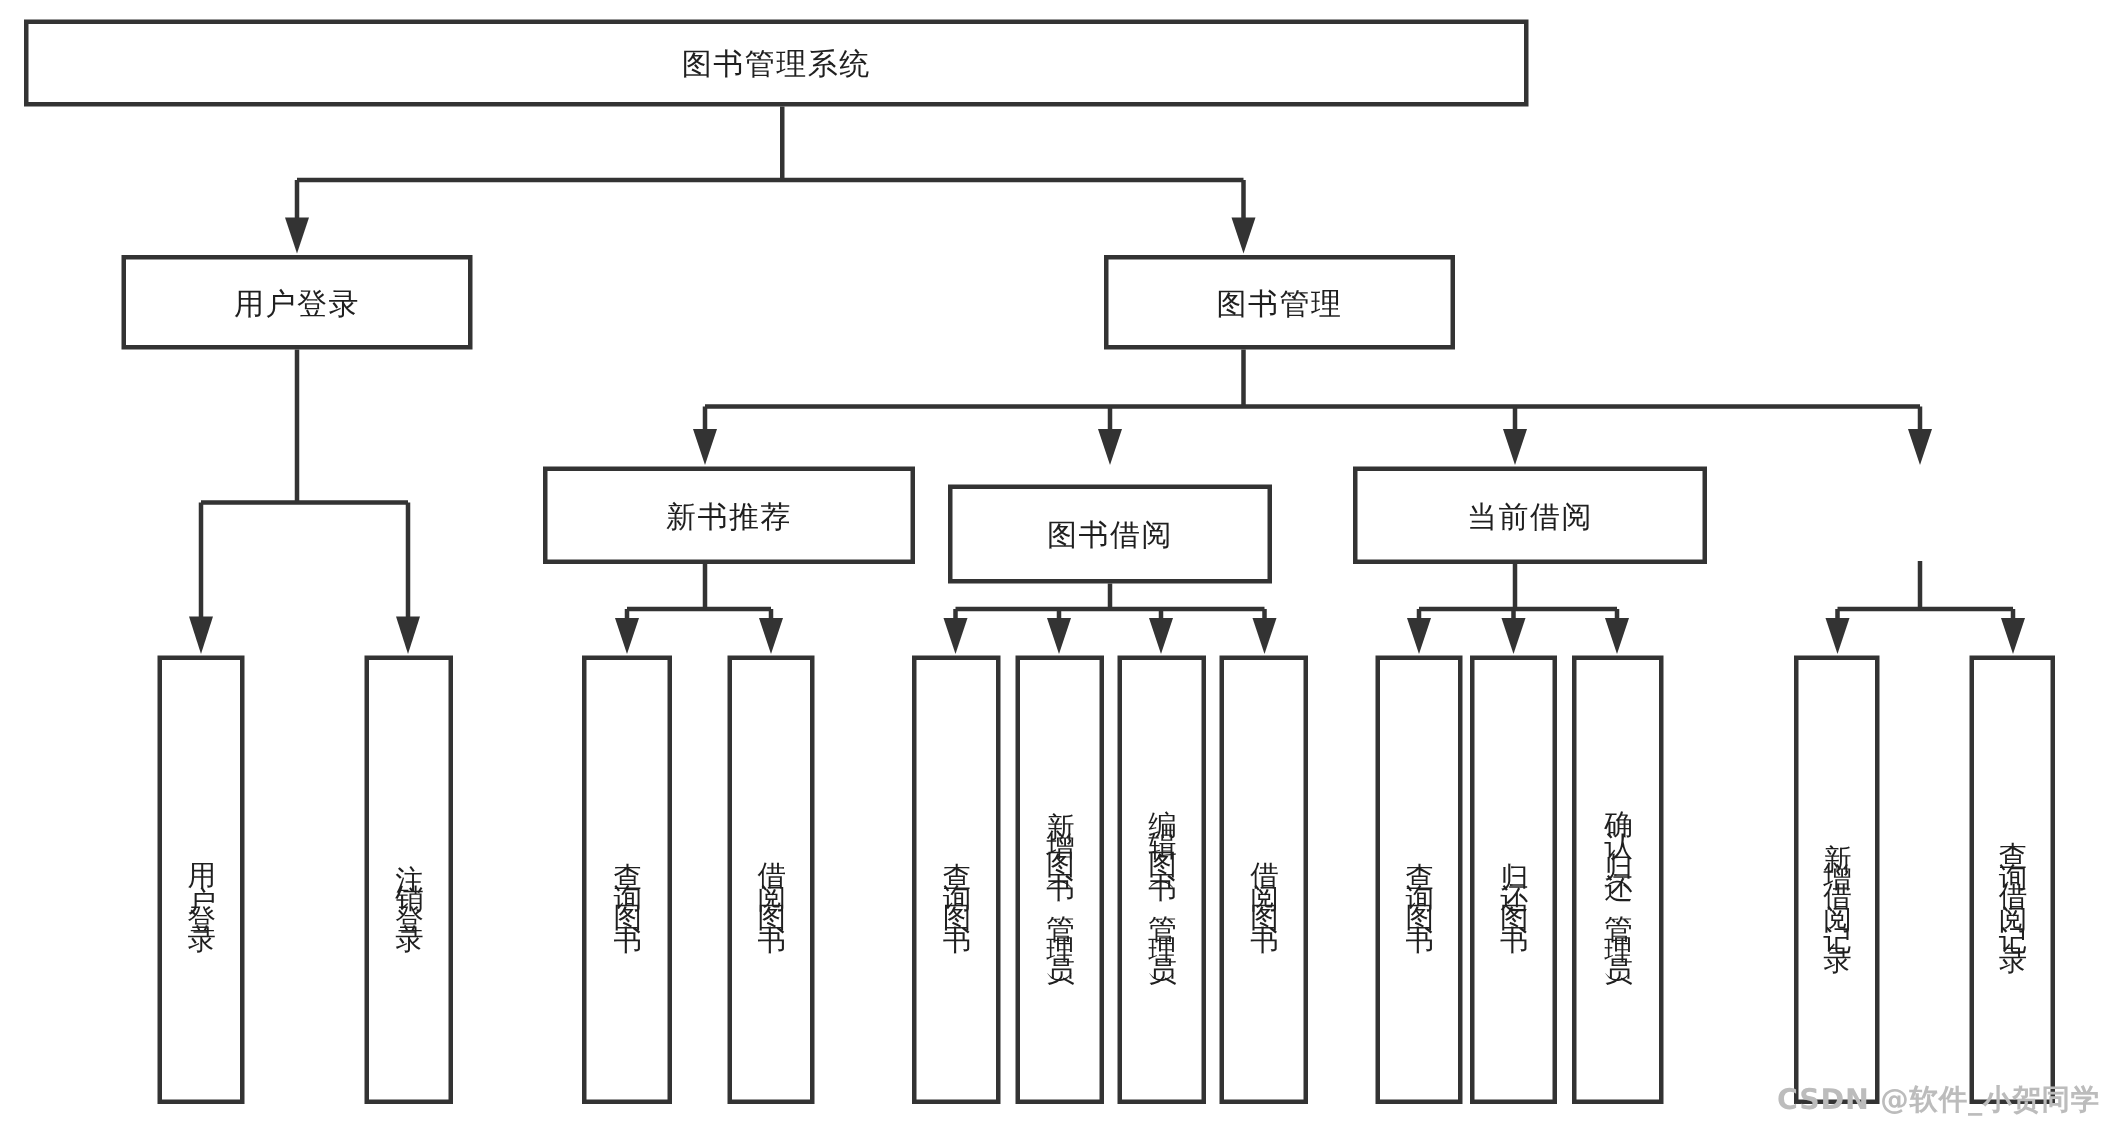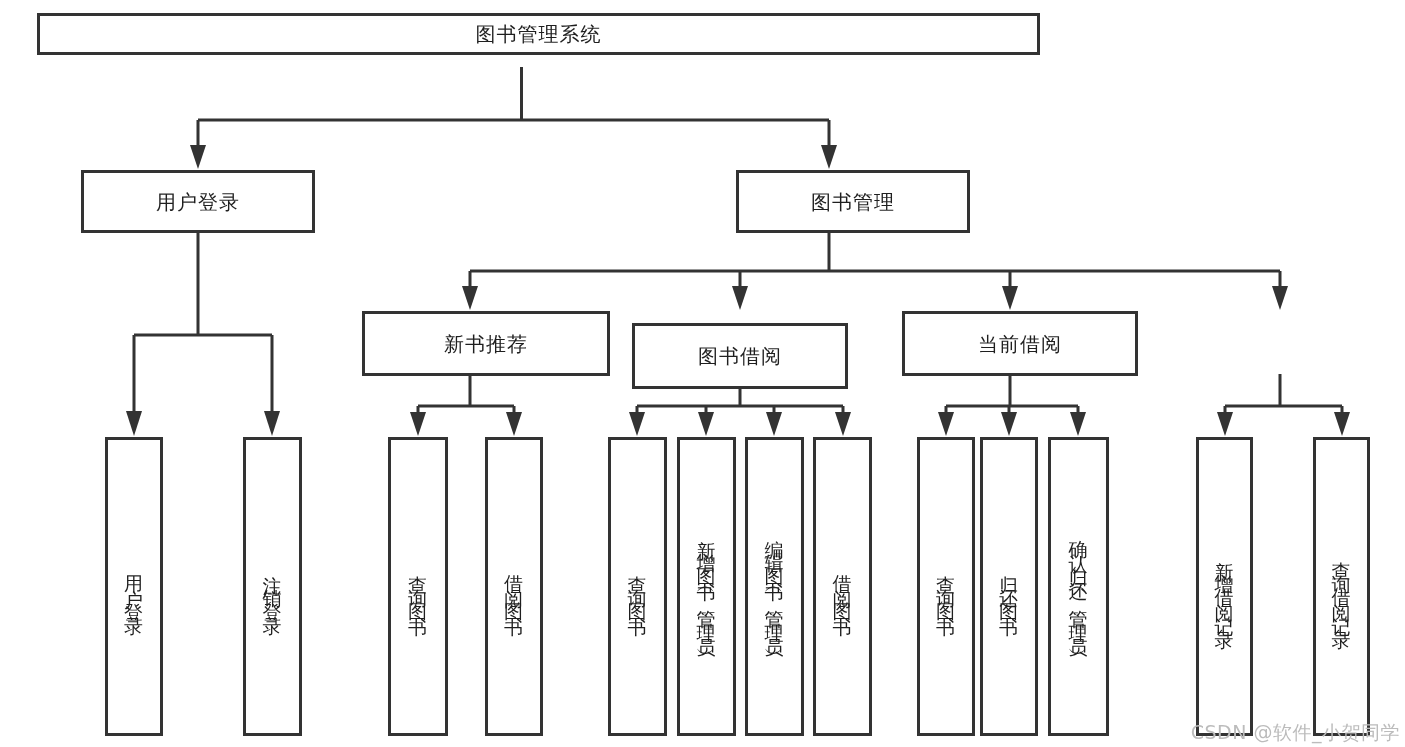"图书管理系统" div.node { height: 42px -> 58px; left: 37px -> 16px }
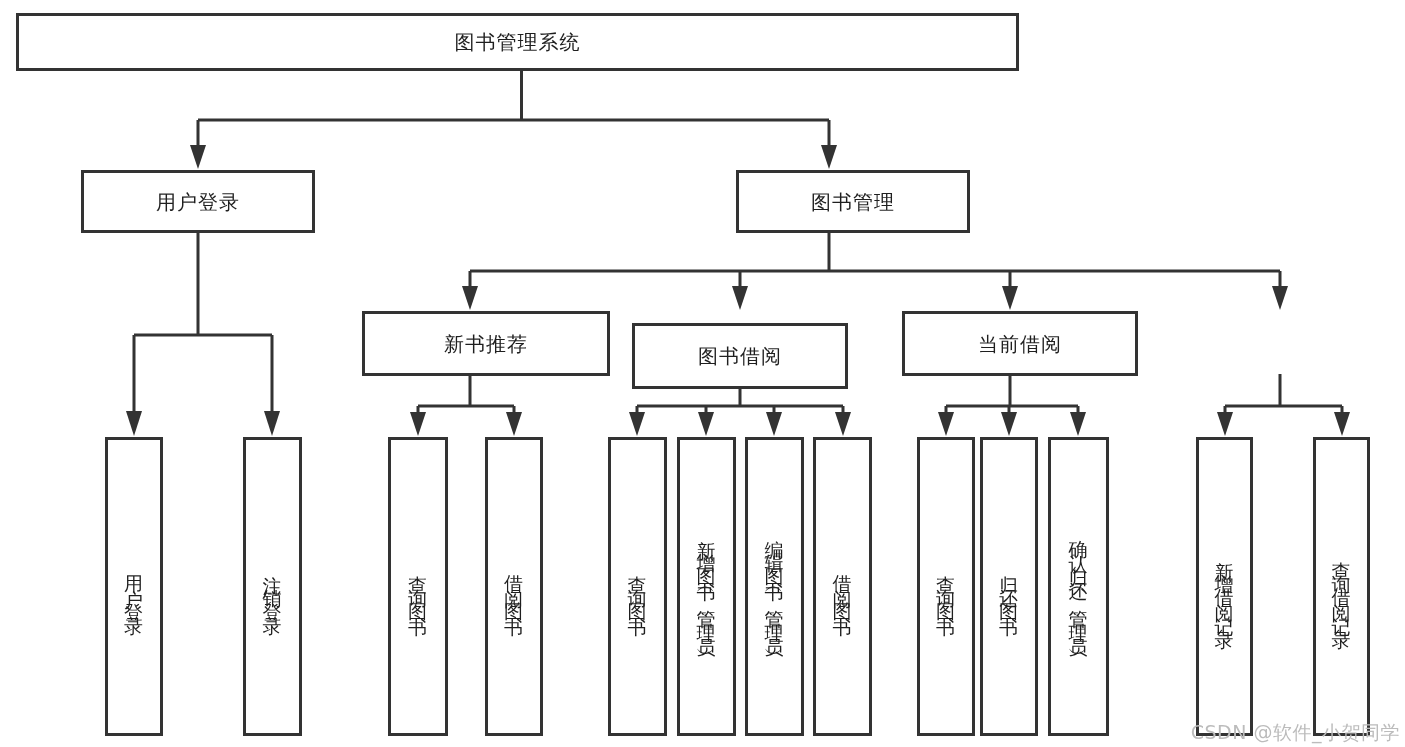"CSDN @软件_小贺同学" .watermark { font-weight: none -> bold }
